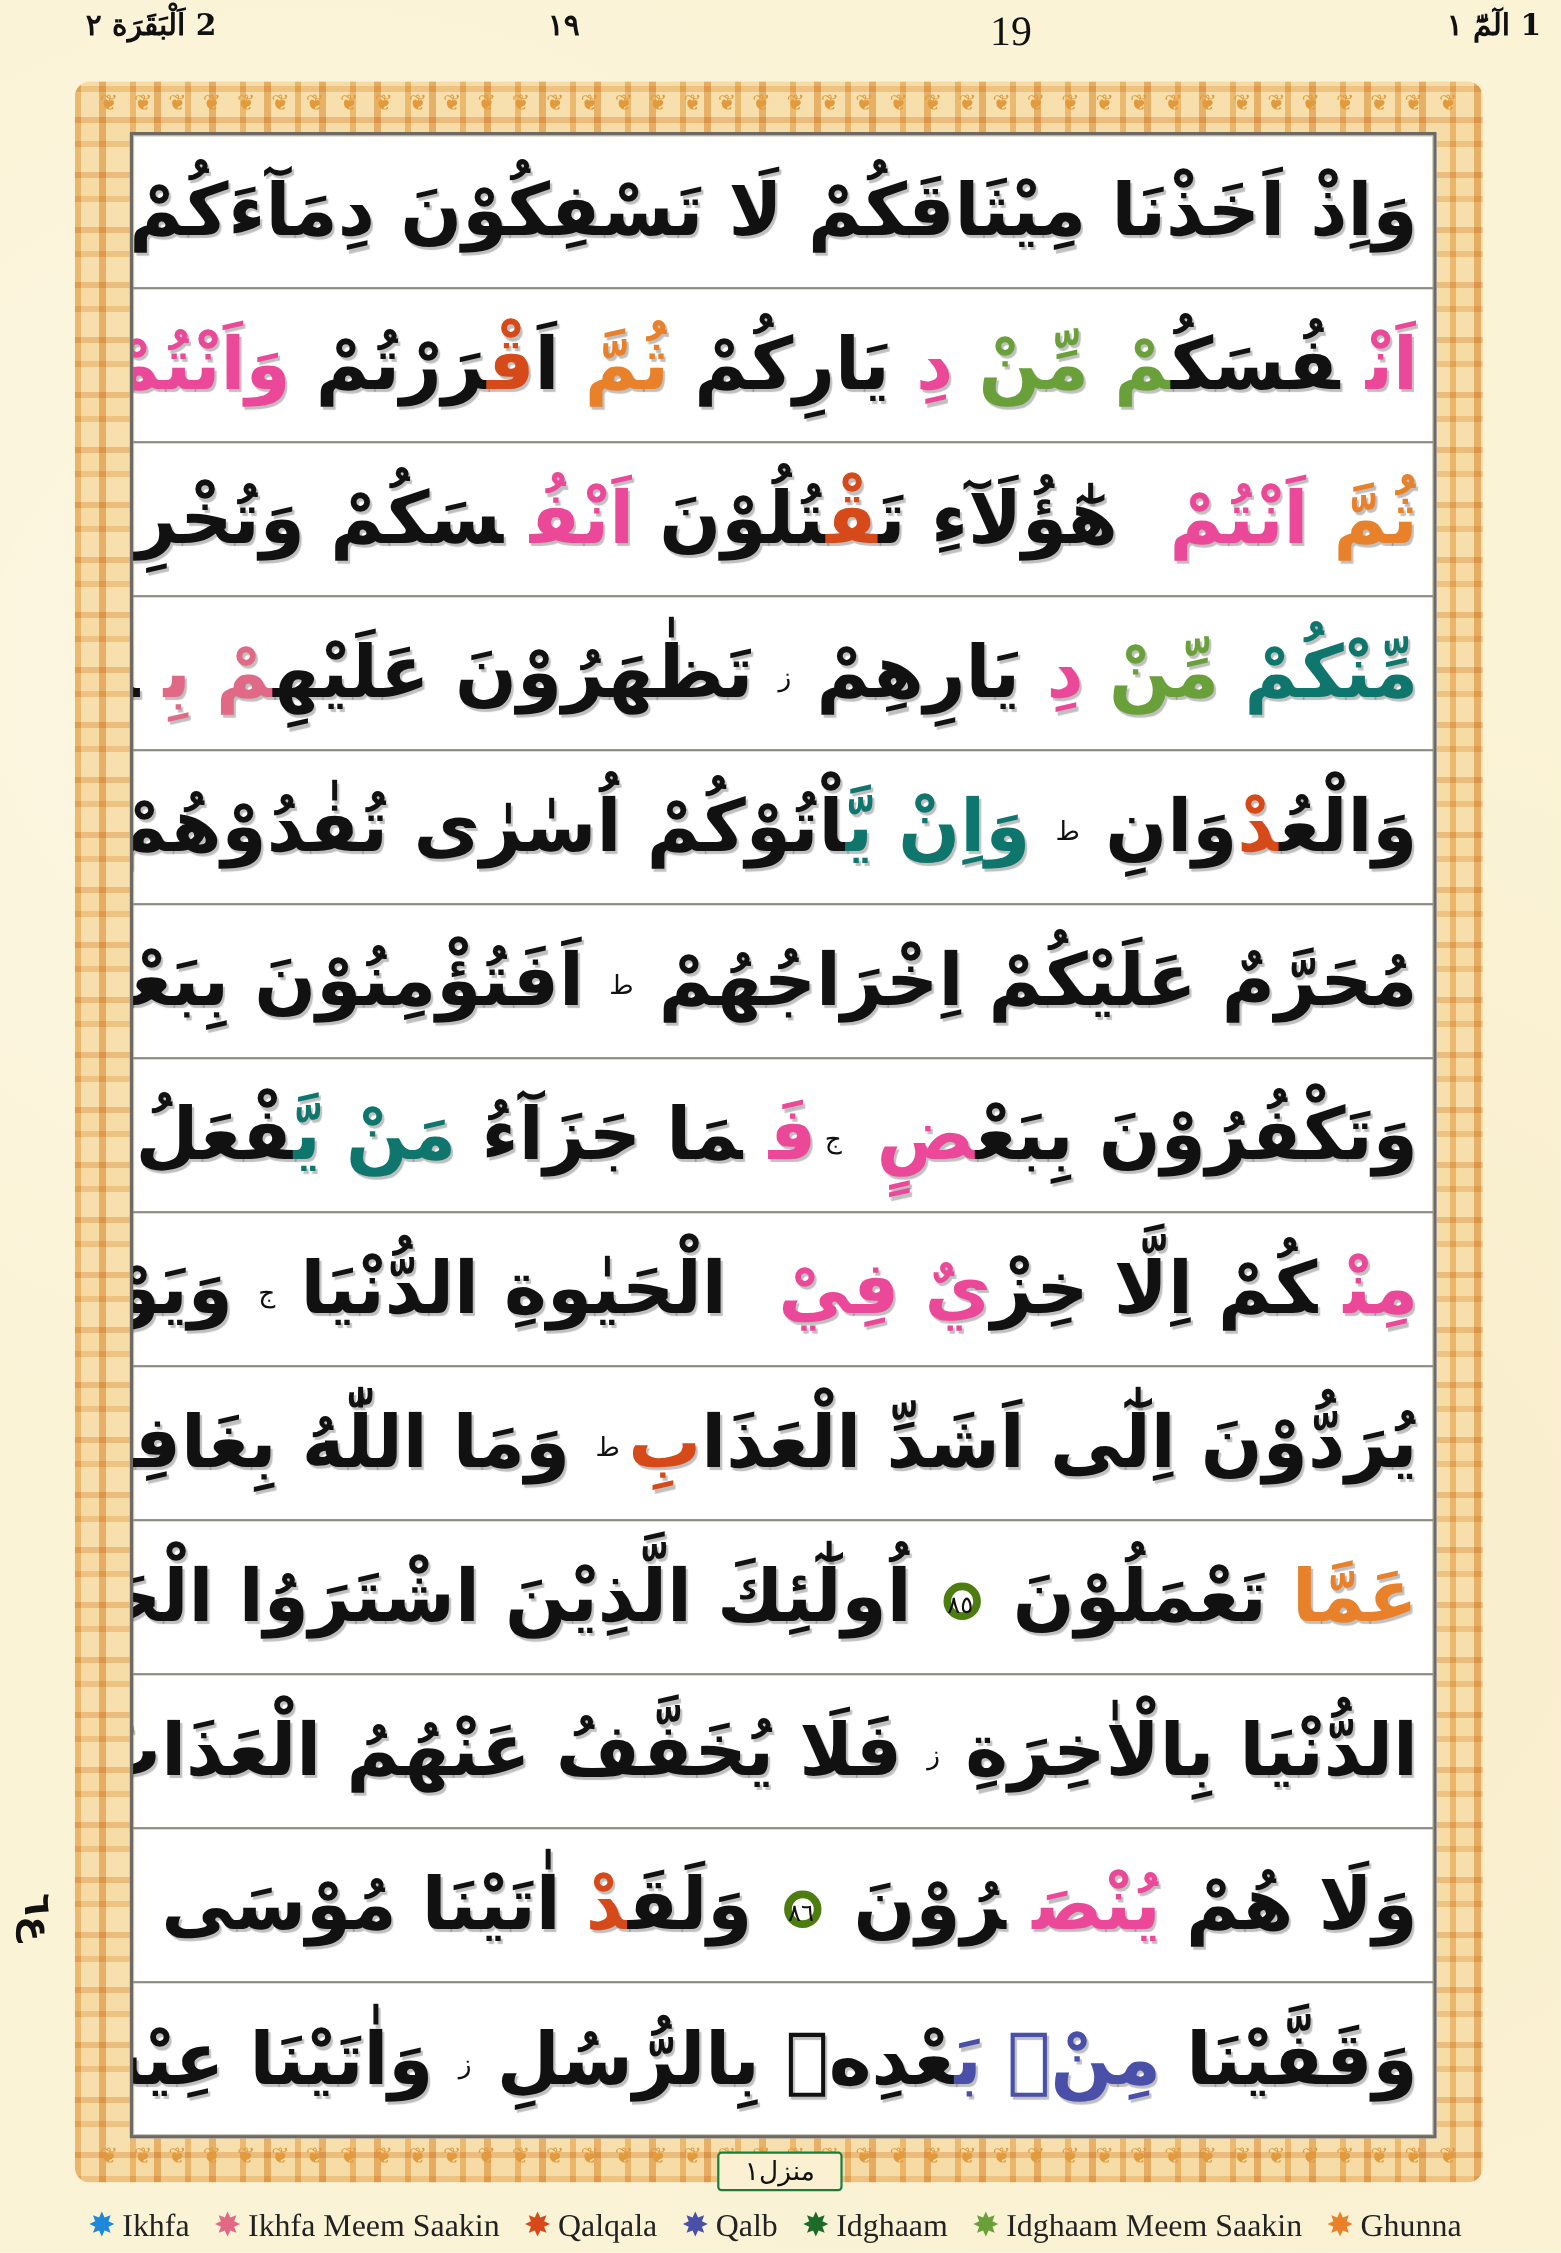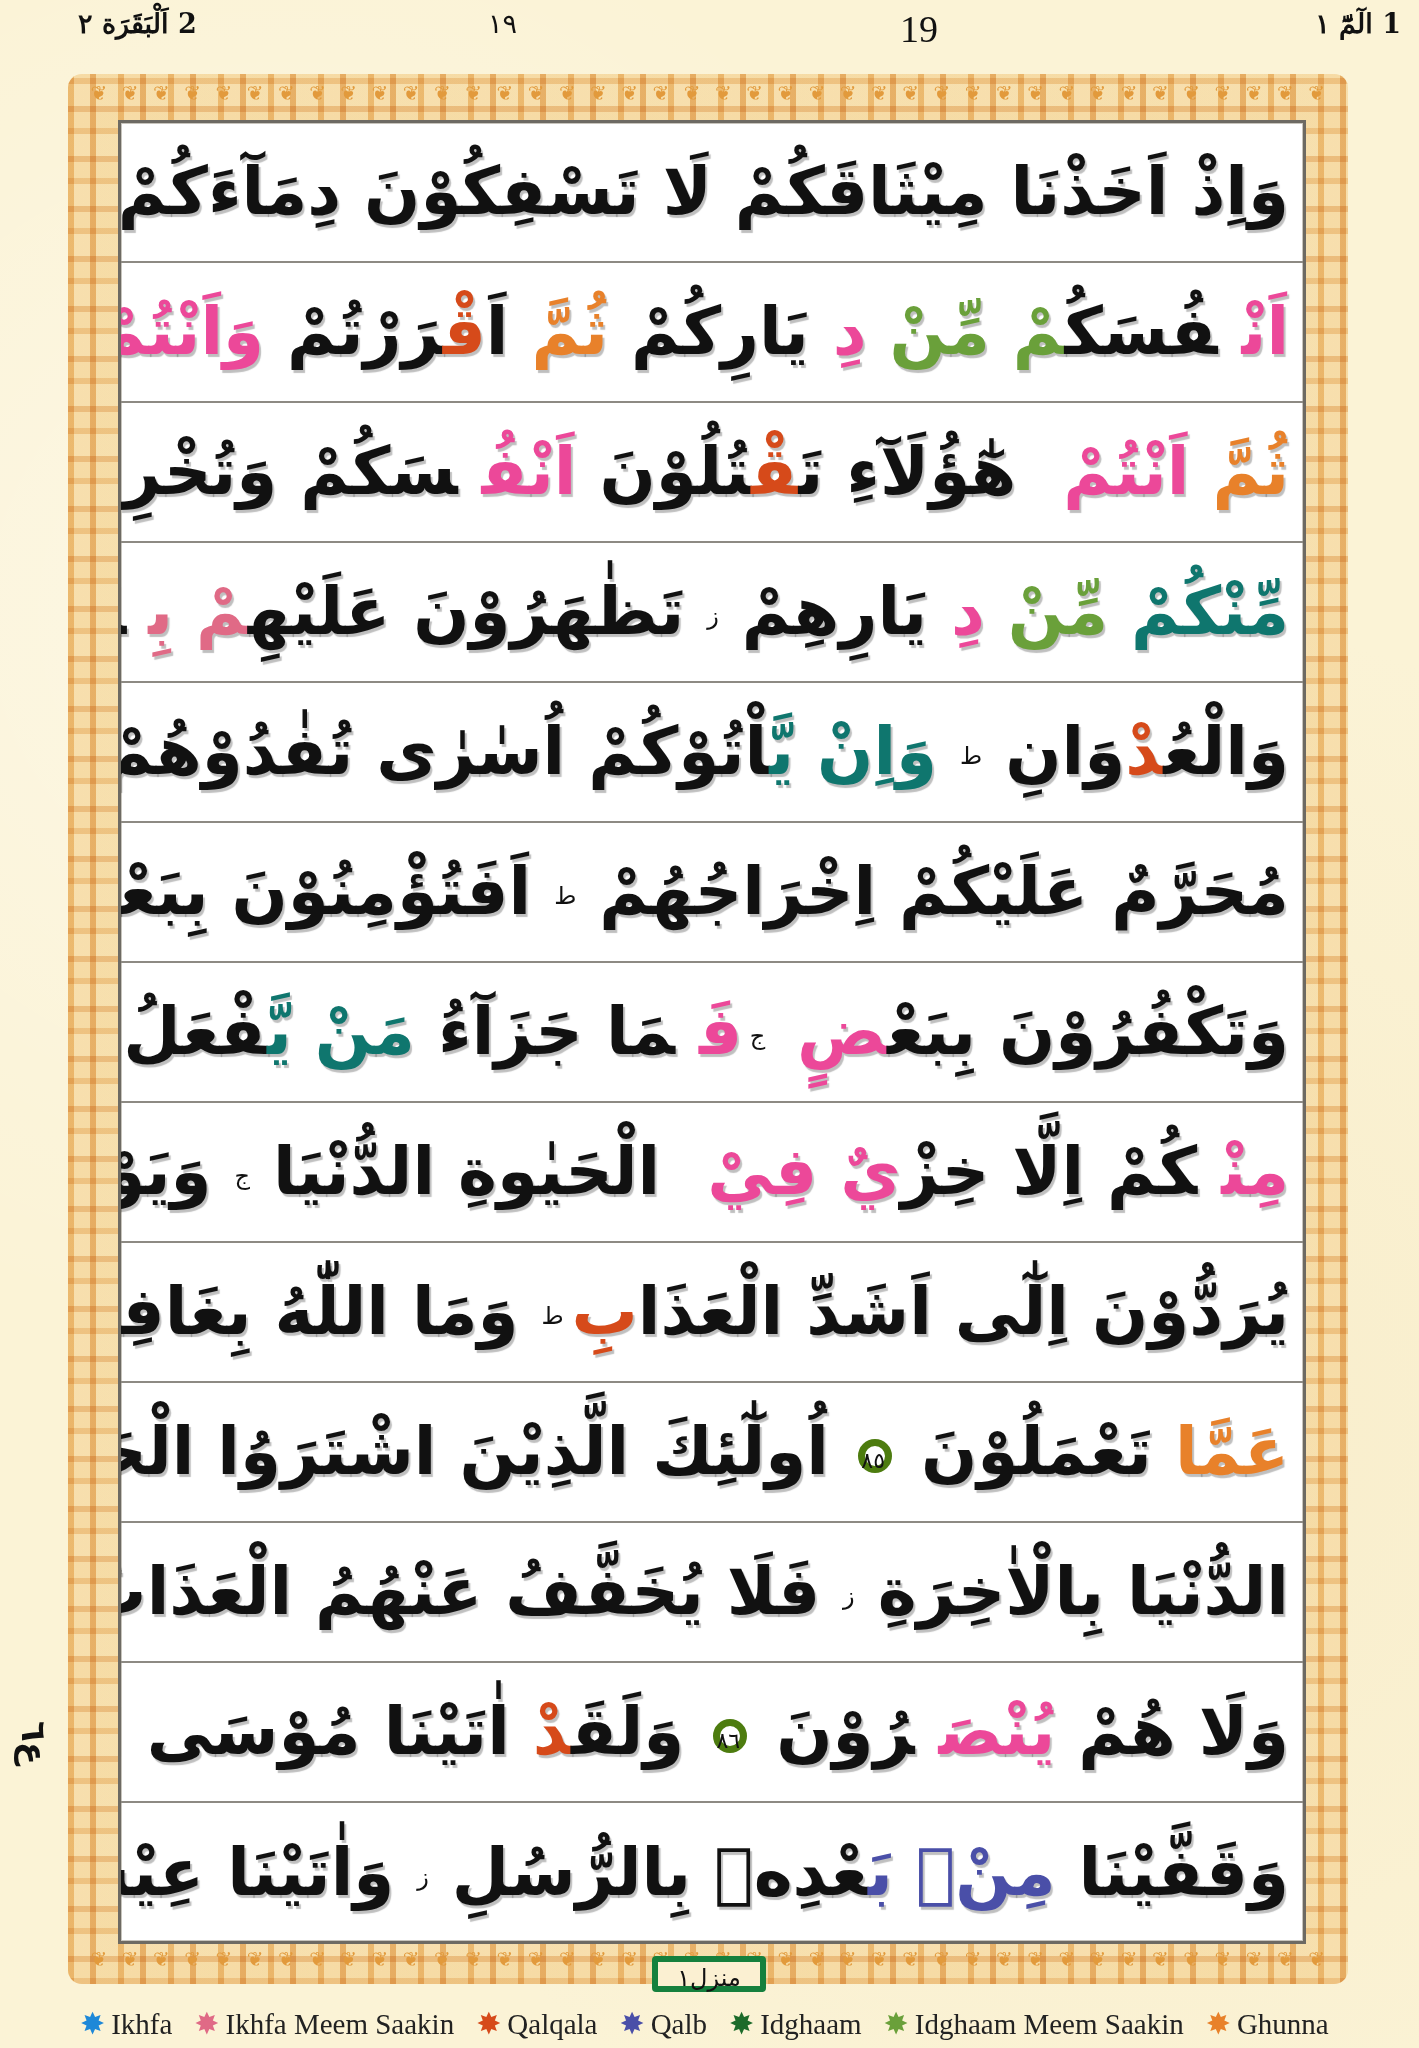"١٩" .hdr-page-urdu { font-weight: normal -> bold; left: 488px -> 498px }
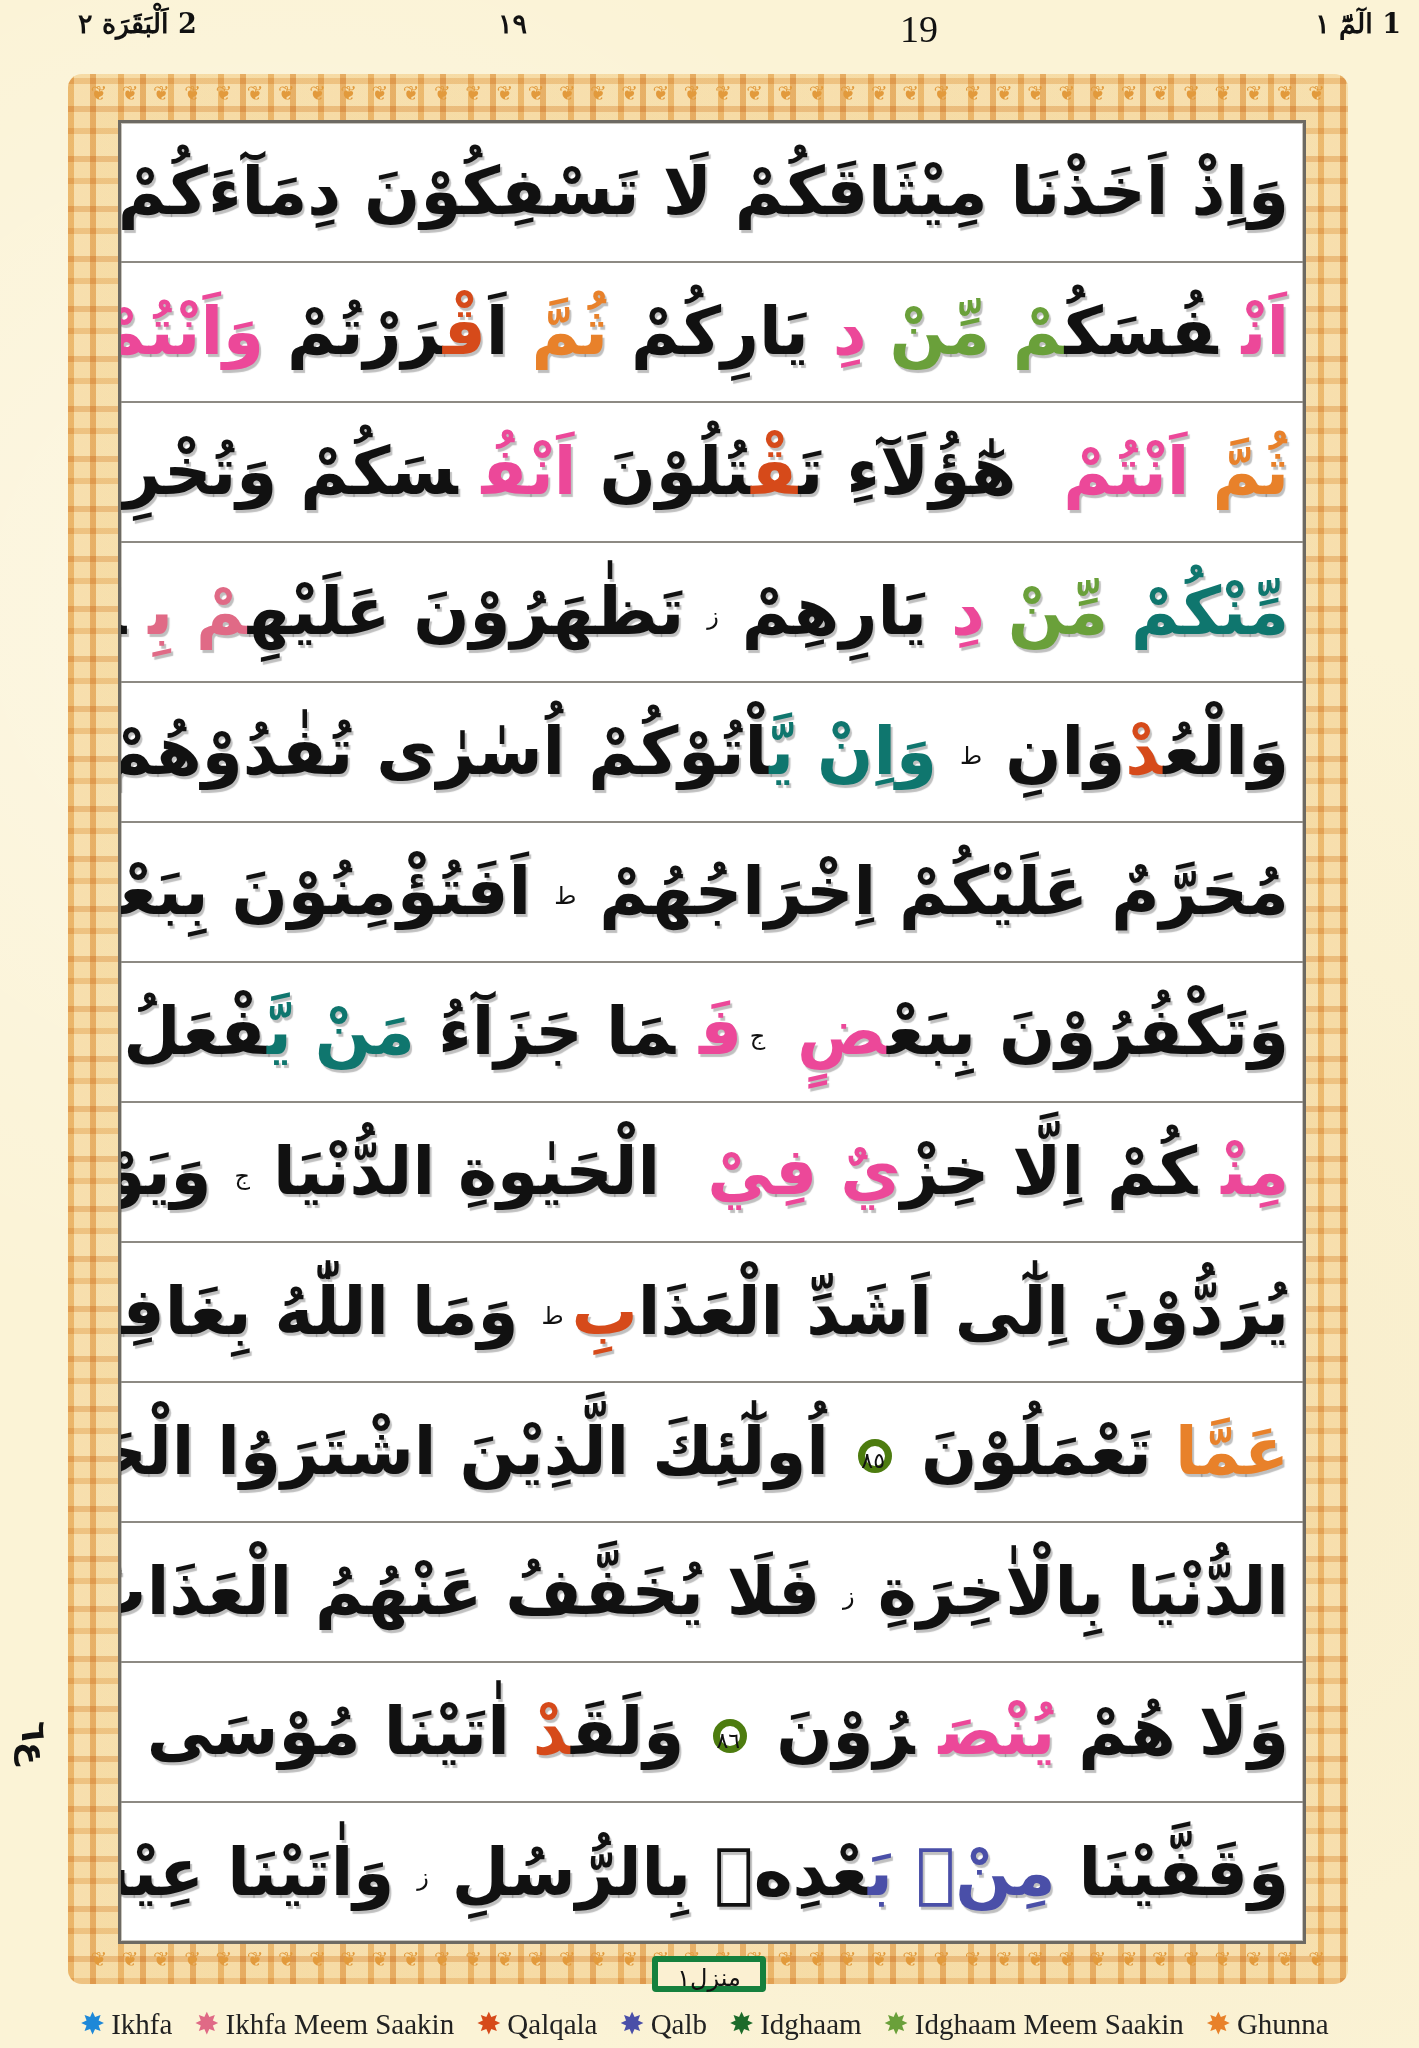"منزل١" .manzil { border: 6px solid #15803d -> 2px solid #15803d }
